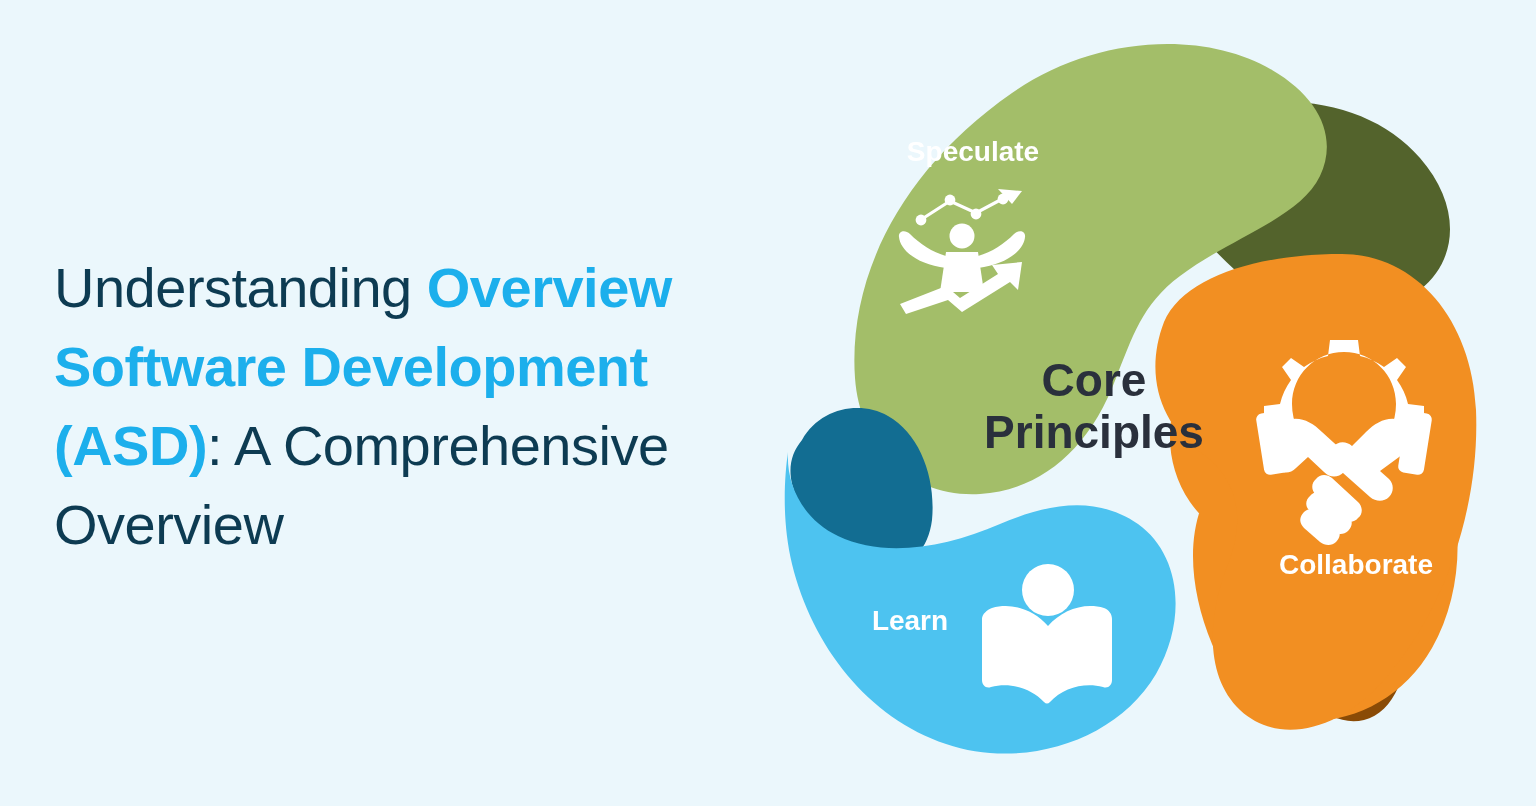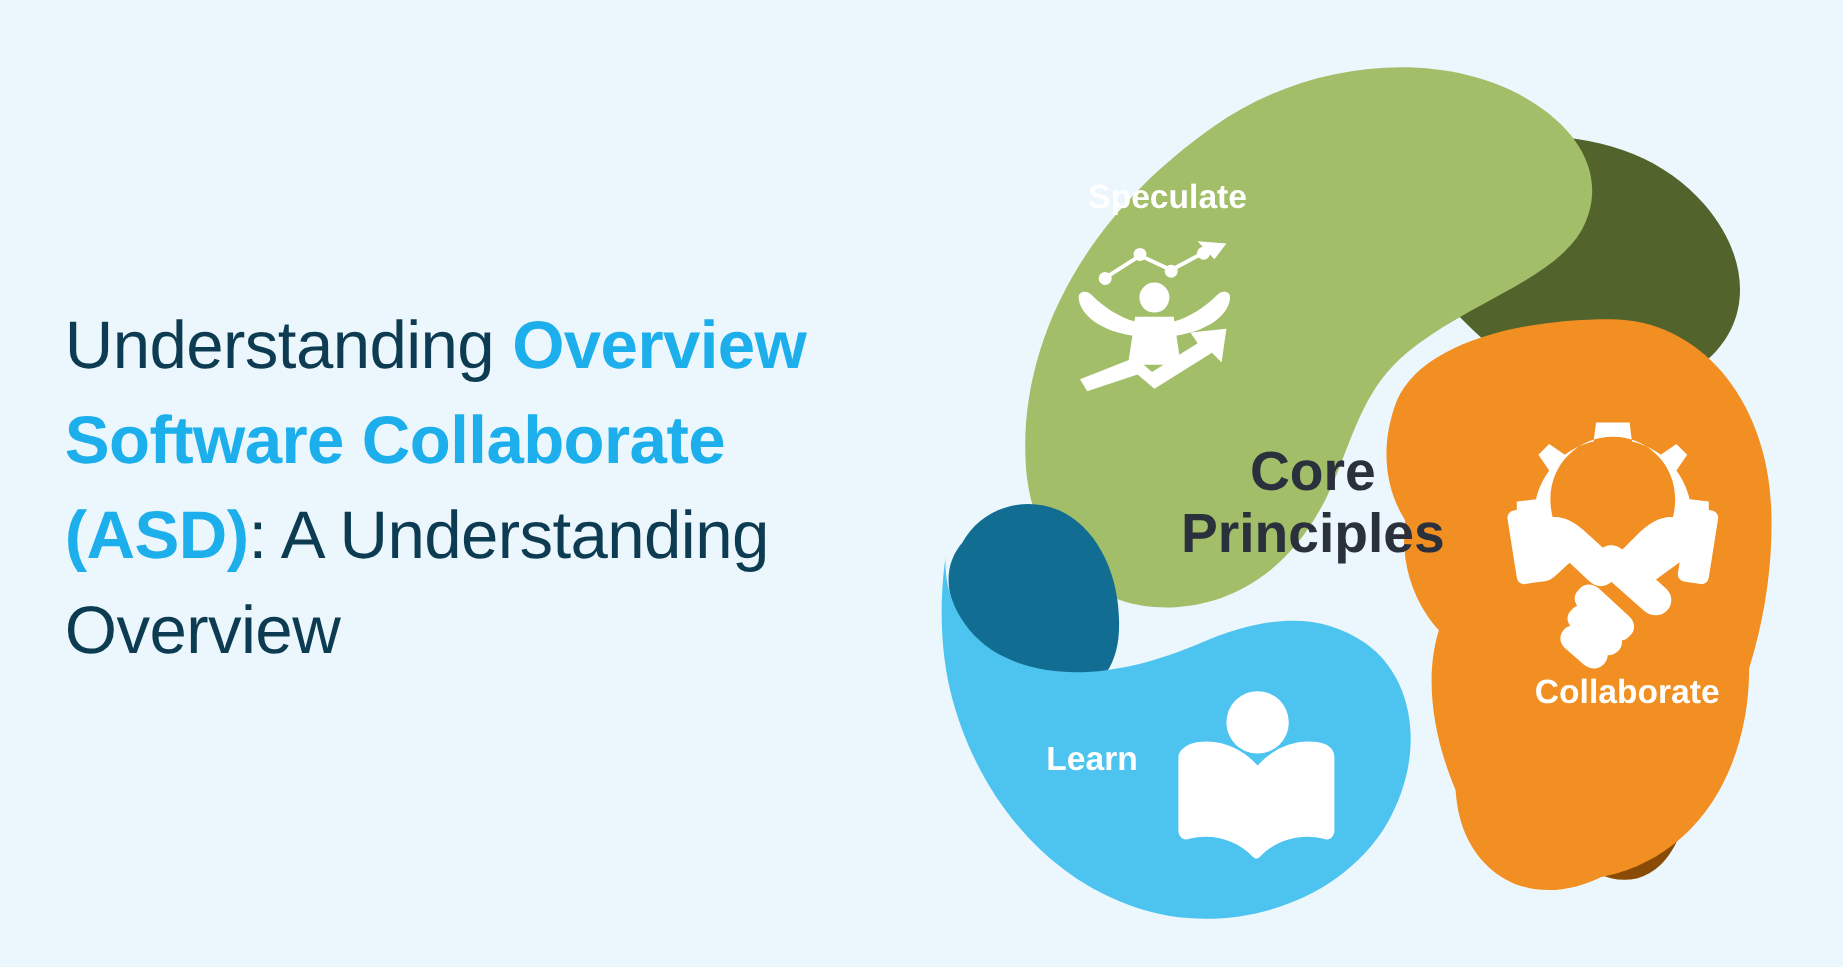"Speculate" #diagram { top: 20px -> 8px }
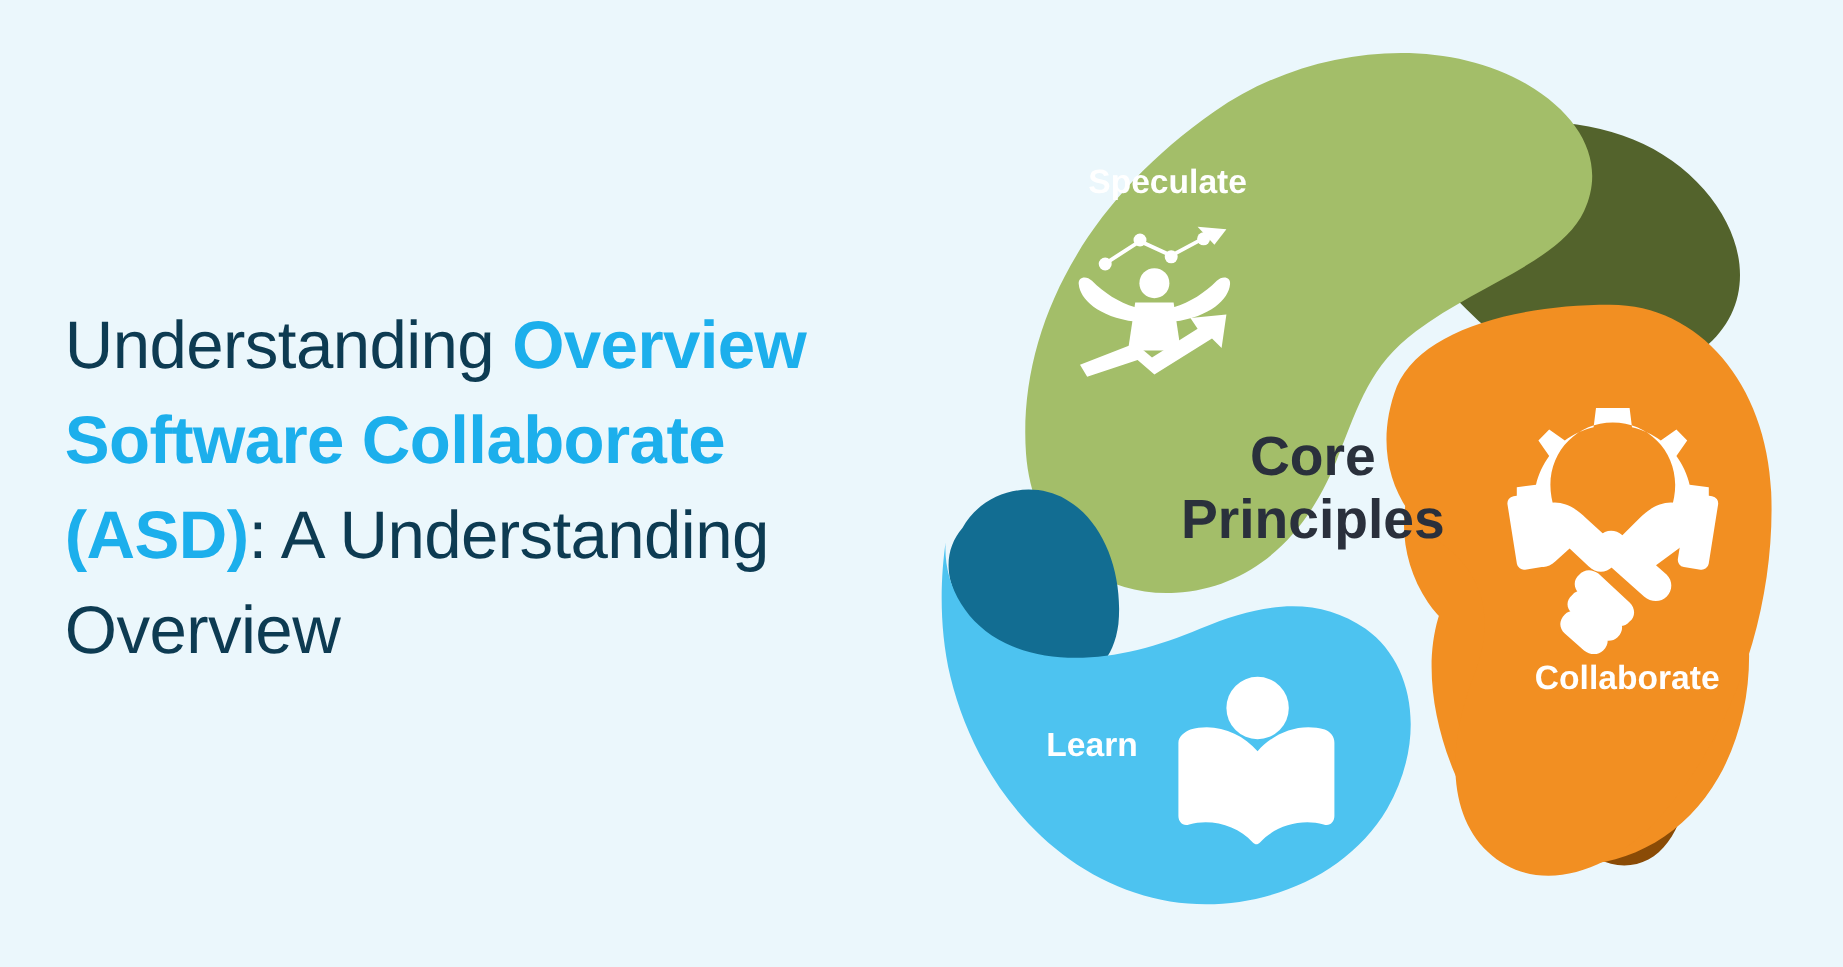"Software Collaborate" span.accent { text: Collaborate -> Development }
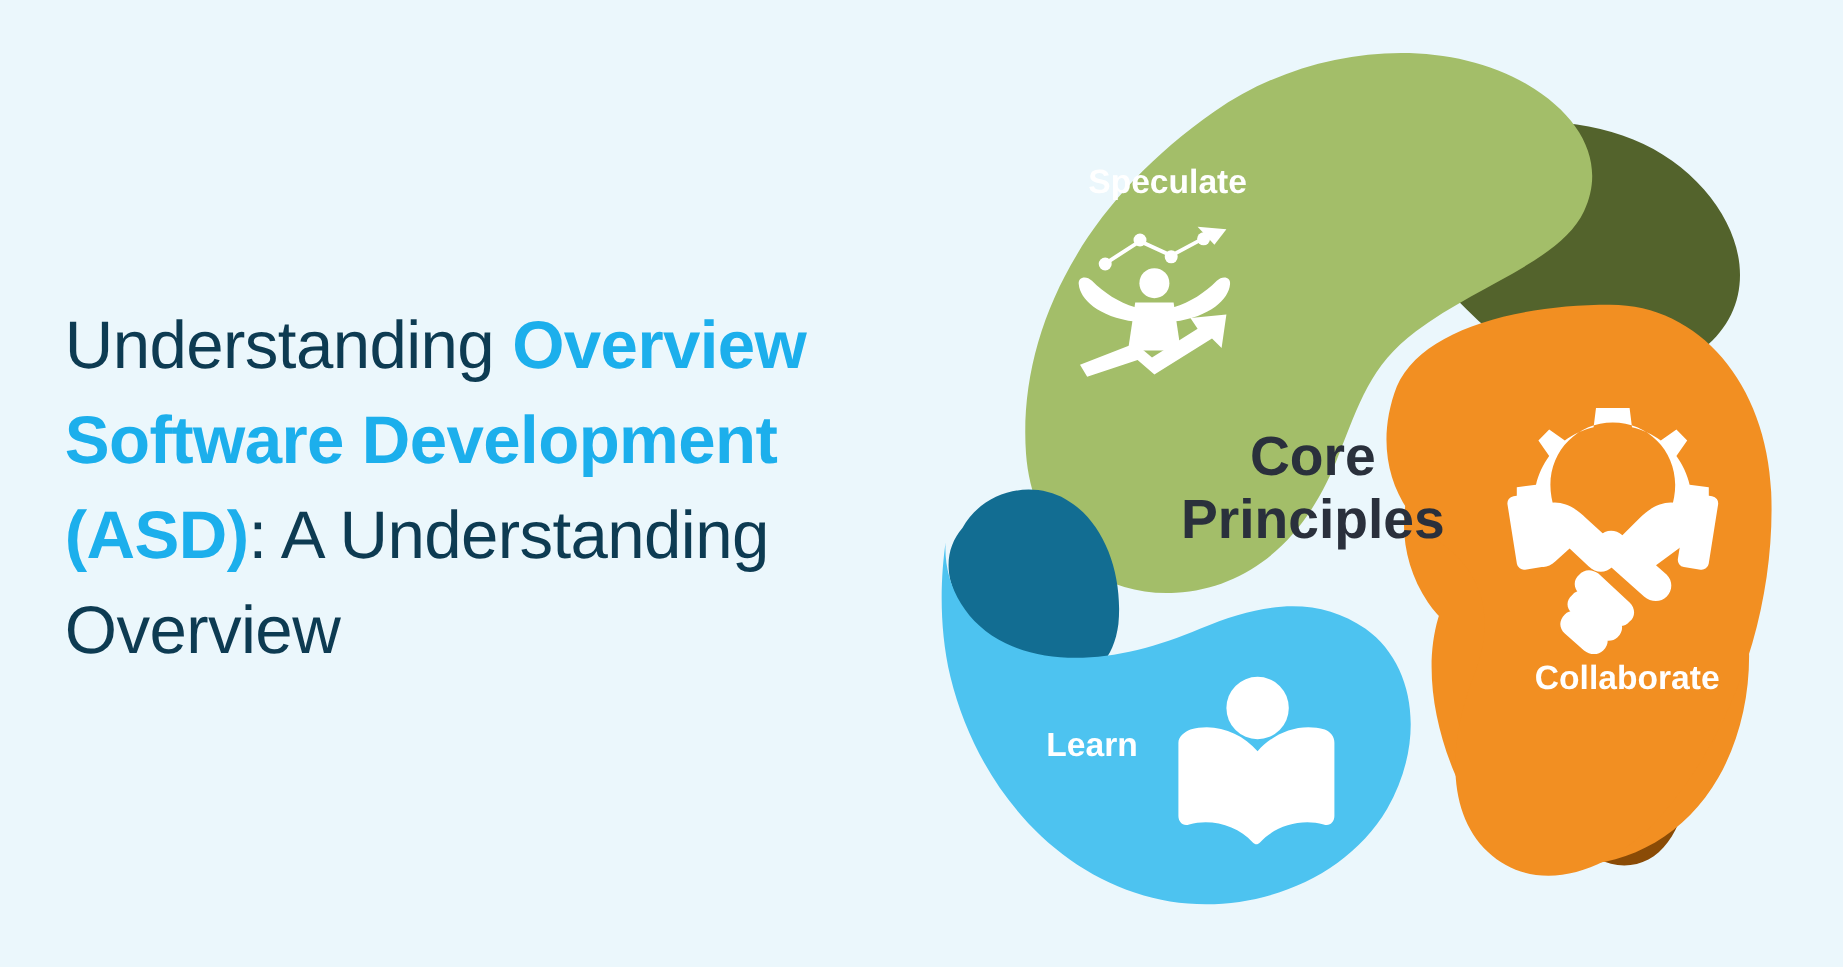": A Understanding" span { text: Understanding -> Comprehensive }
